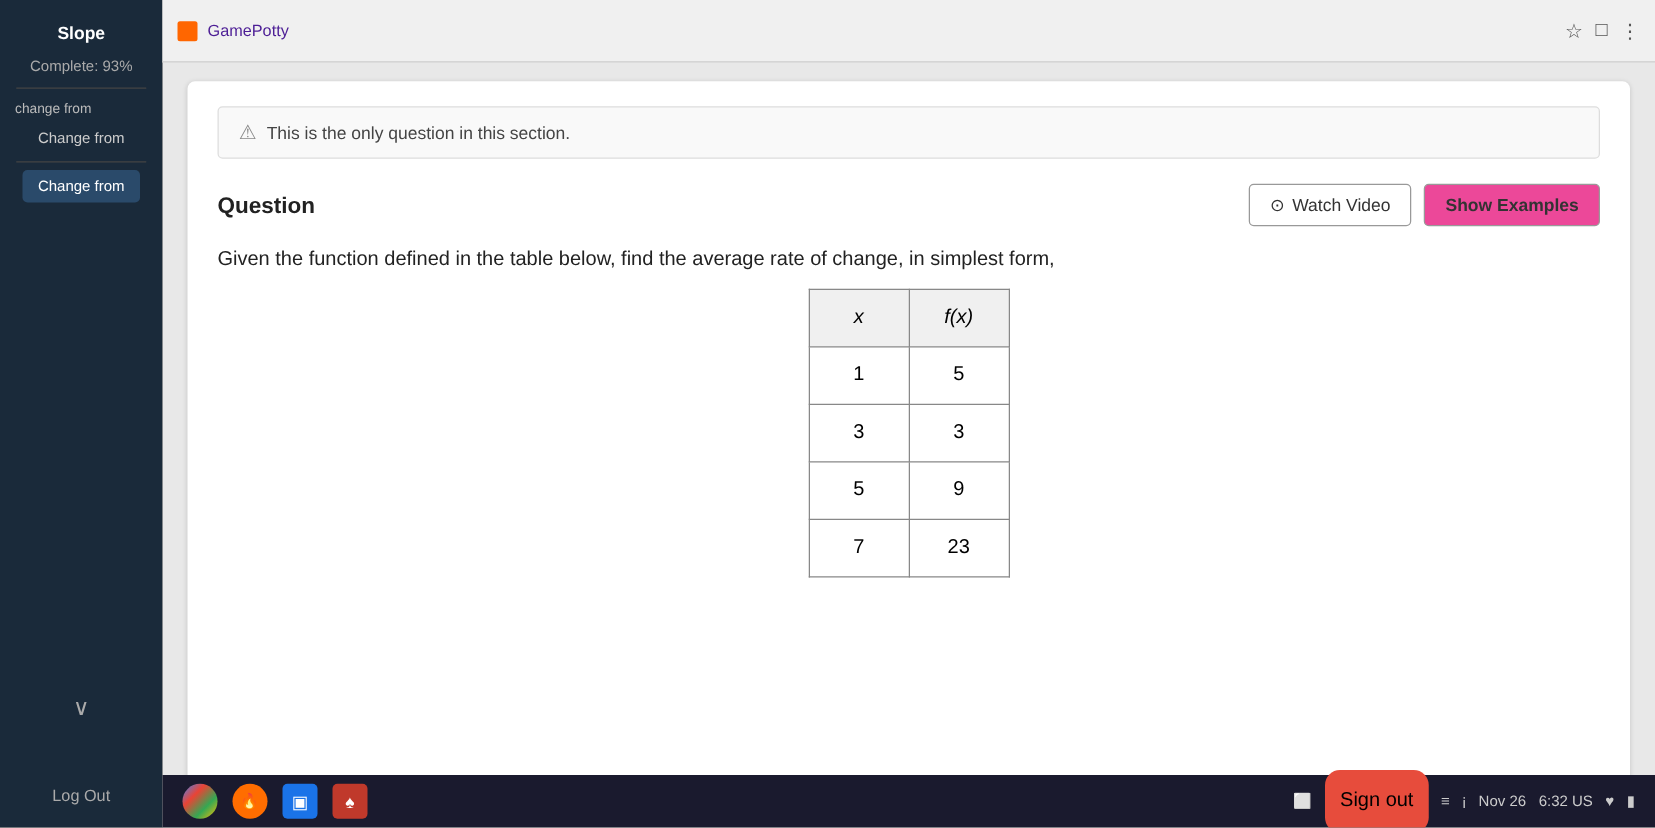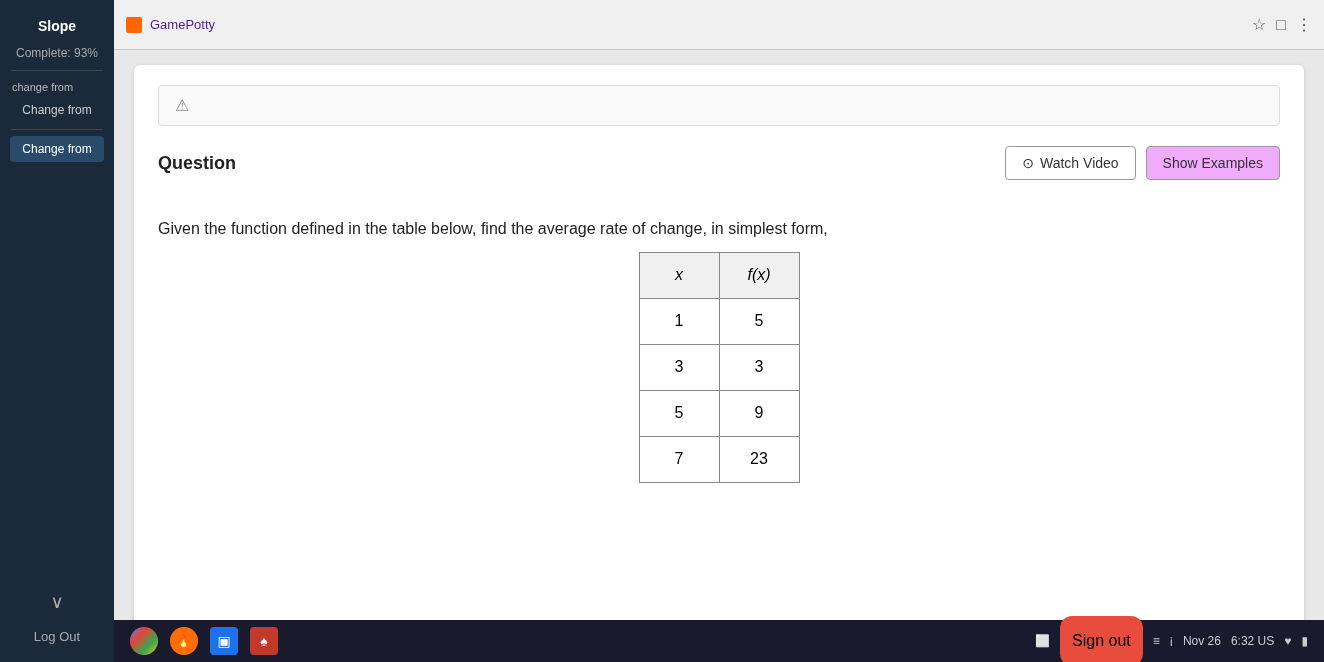"Slope" .sidebar { width: 114px -> 130px }
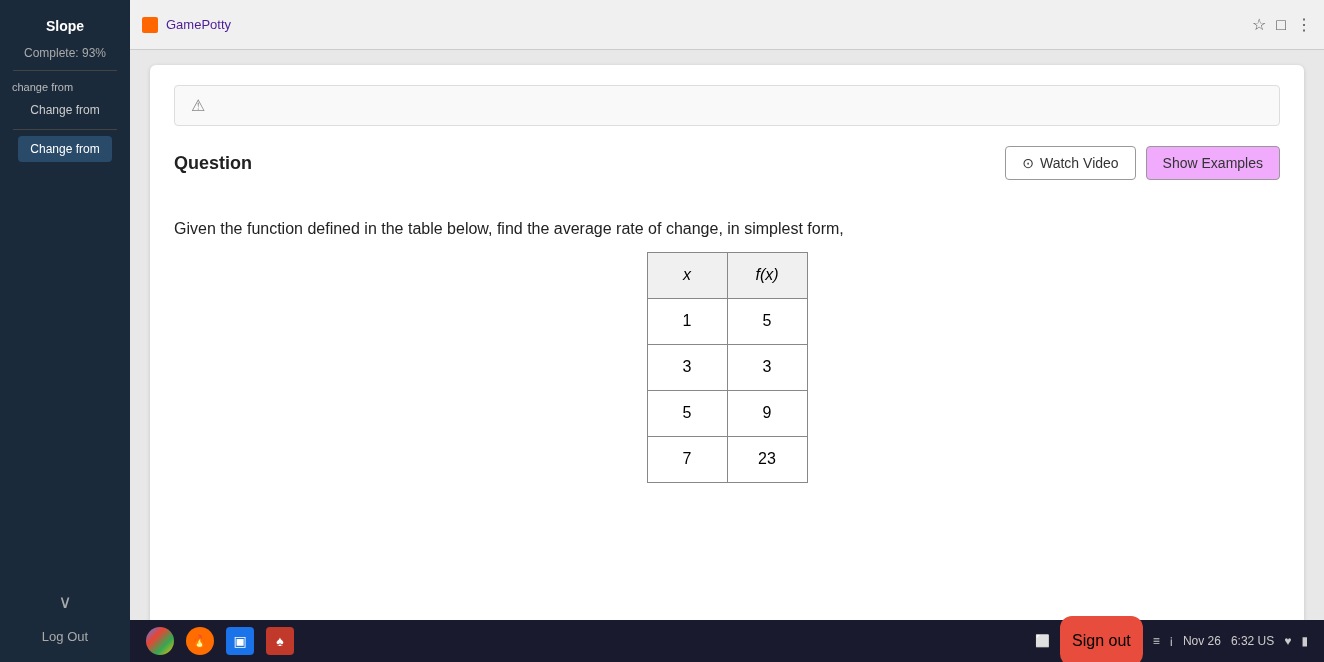"This is the only question" span { html: none -> <span>This is the only question in this section.</span> }
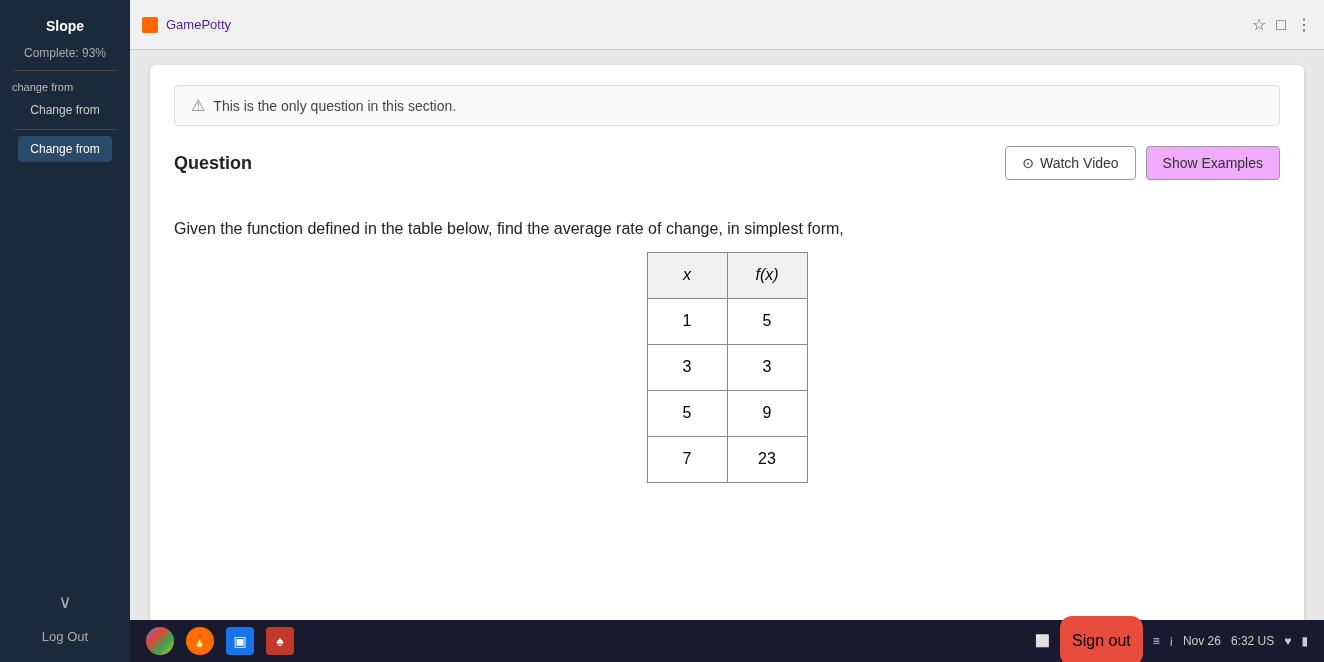"Question" .question-header { margin-bottom: 36px -> 14px }
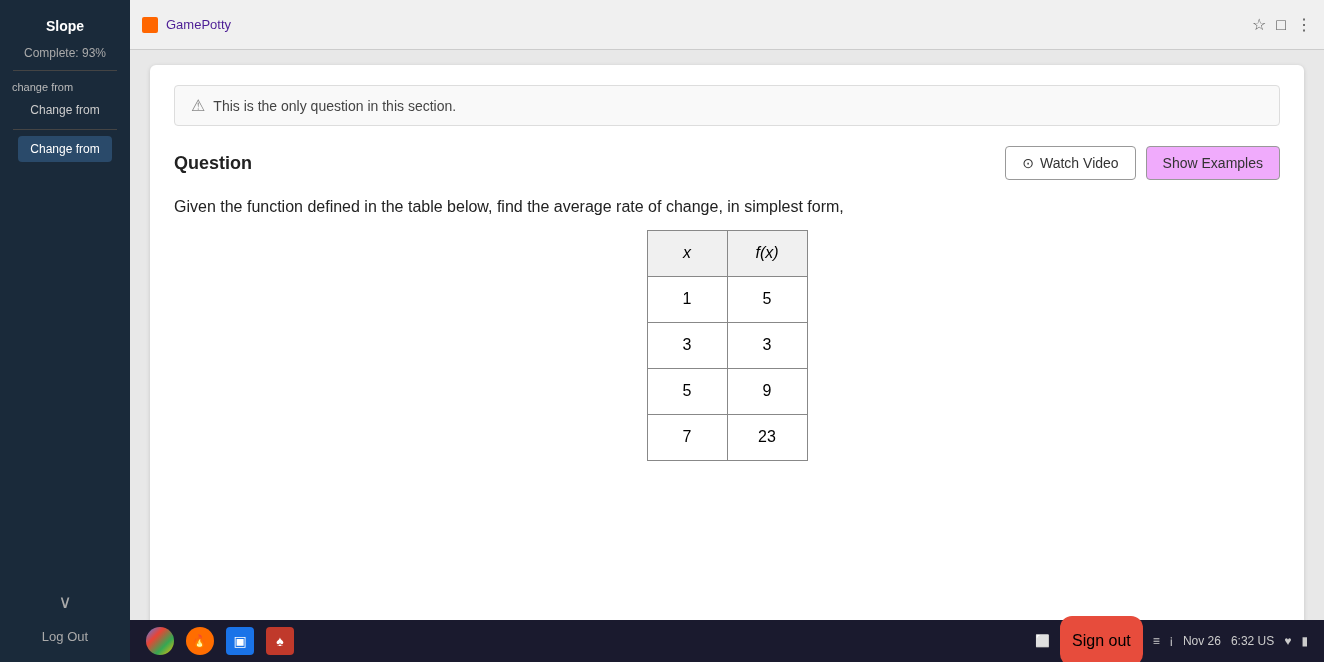"Show Examples" .btn-show-examples { background: #f0abfc -> #ec4899; font-weight: none -> bold }
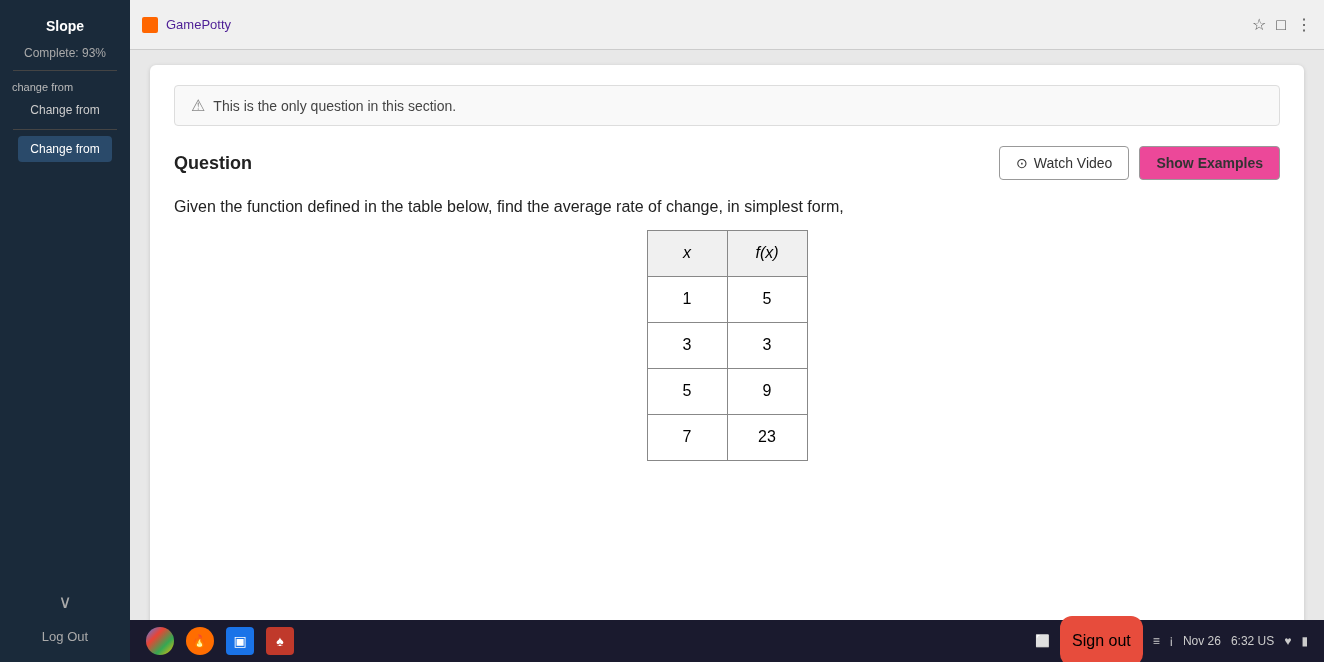"Log Out" .sidebar-logout { margin-top: none -> 36px }
